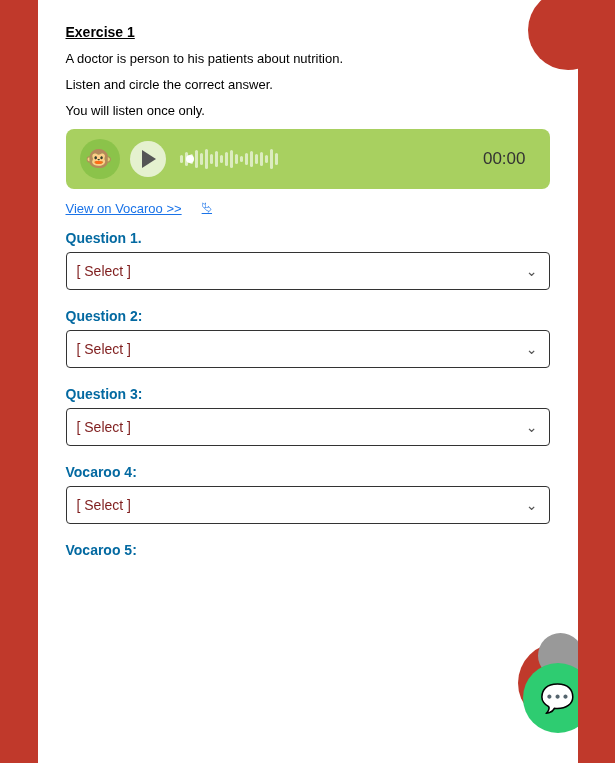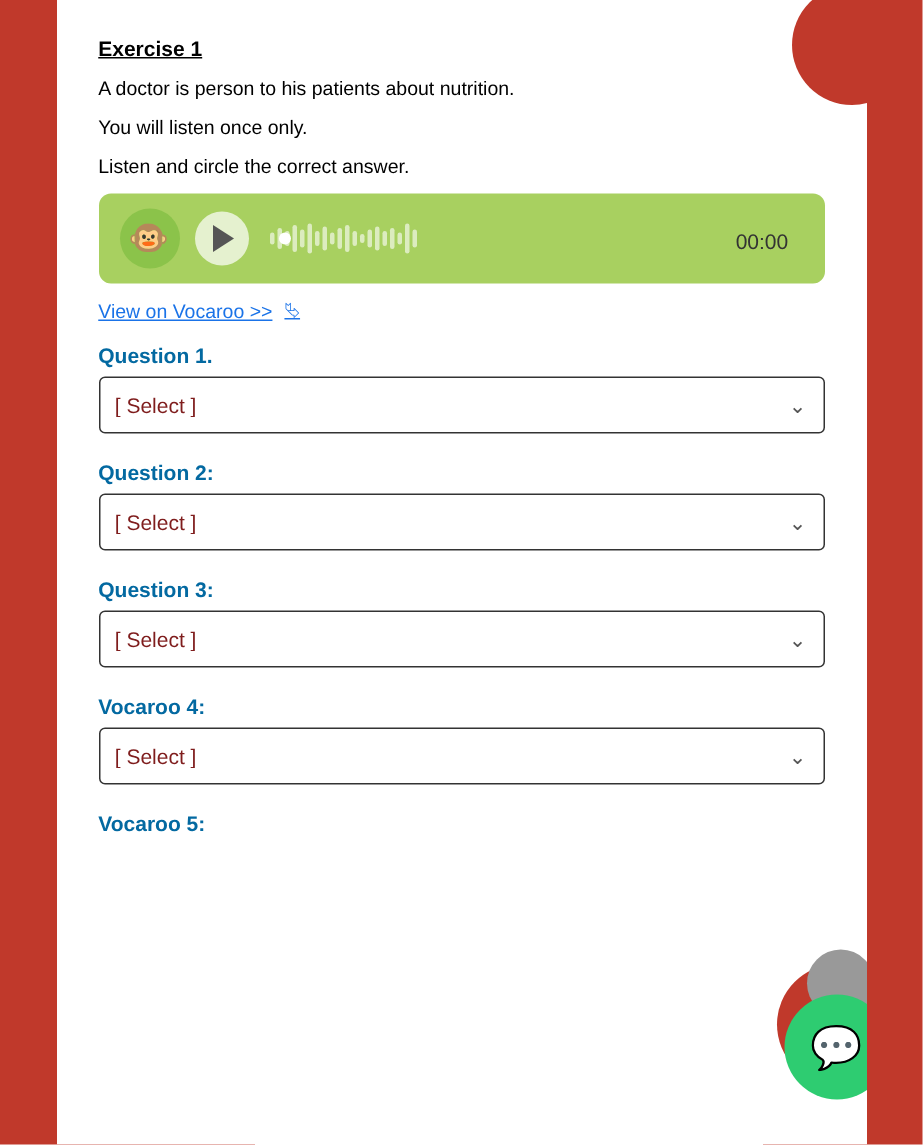"You will listen once only." p.instruction-text { order: before "Listen and circle the correct" -> after "Listen and circle the correct" }
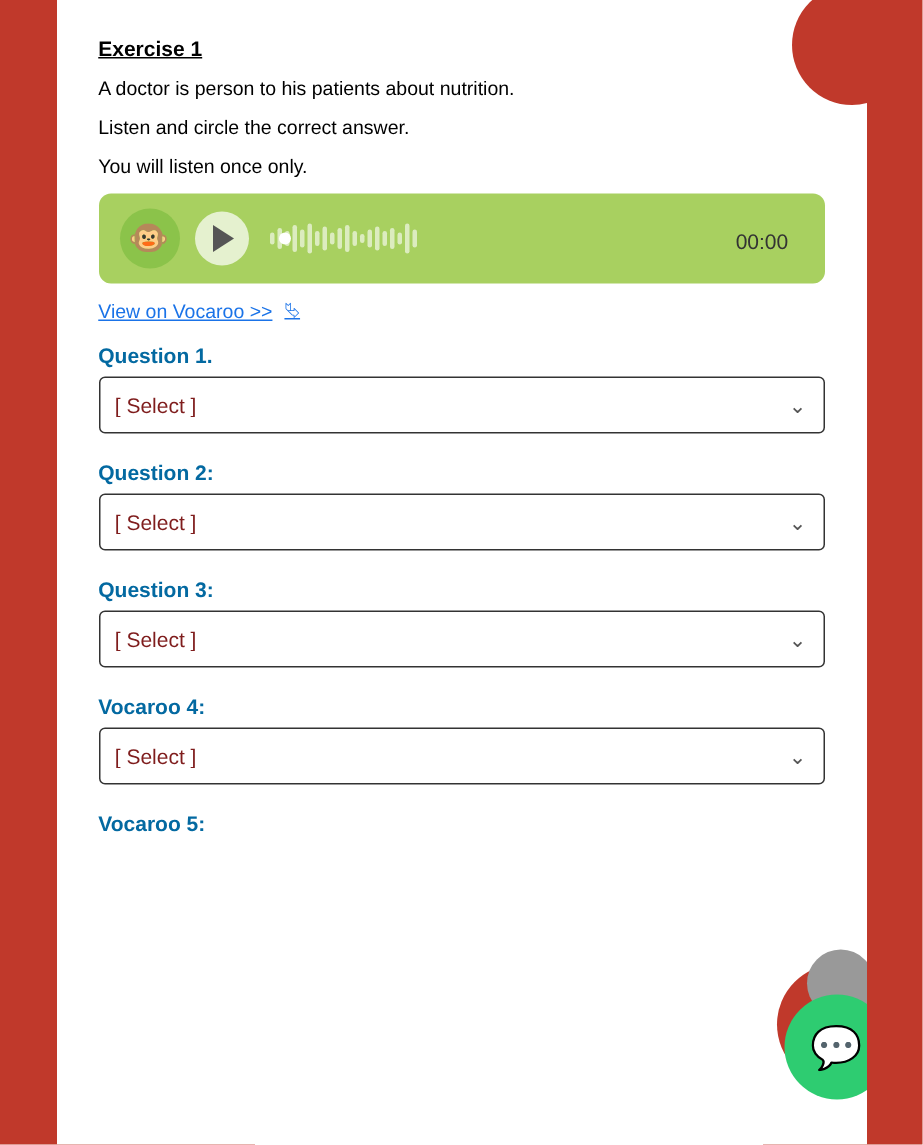"00:00" .audio-time { font-size: 14px -> 17px }
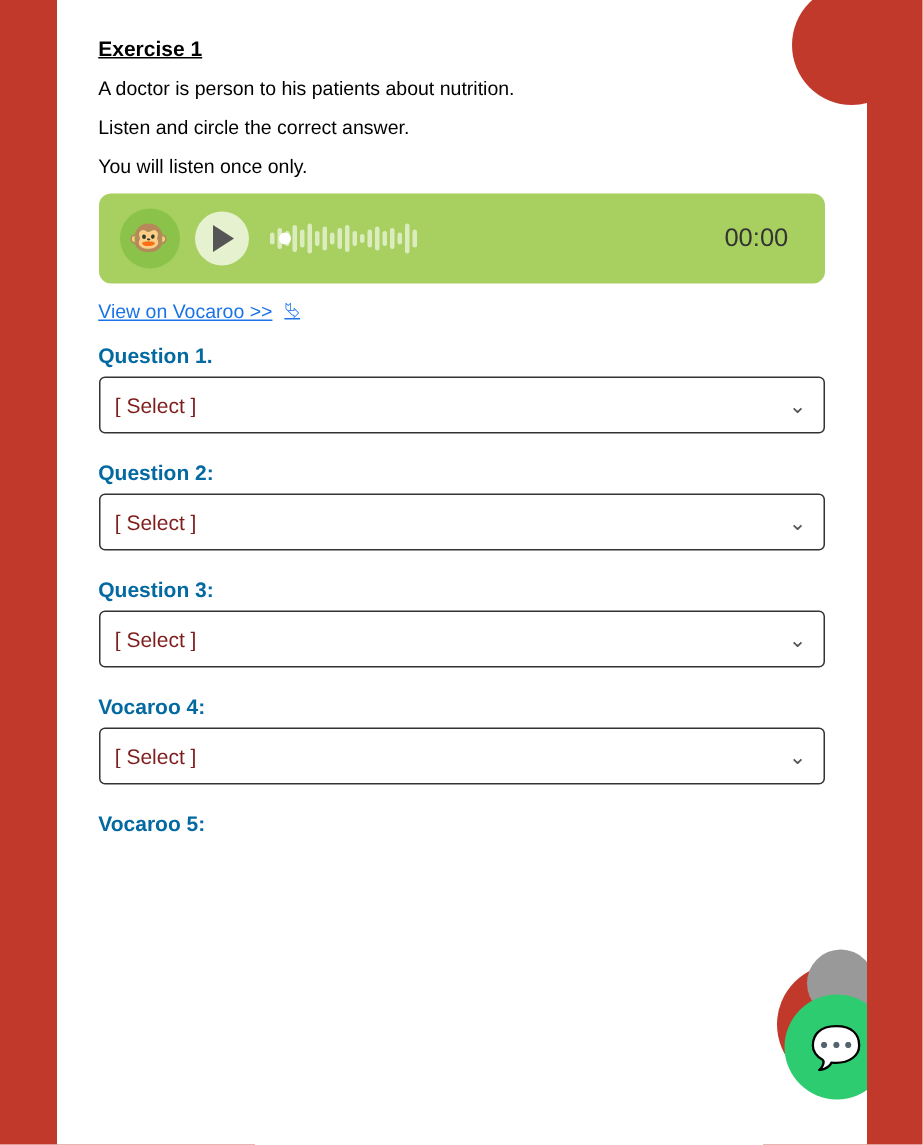"View on Vocaroo >>" .vocaroo-link { gap: 8px -> 20px }
